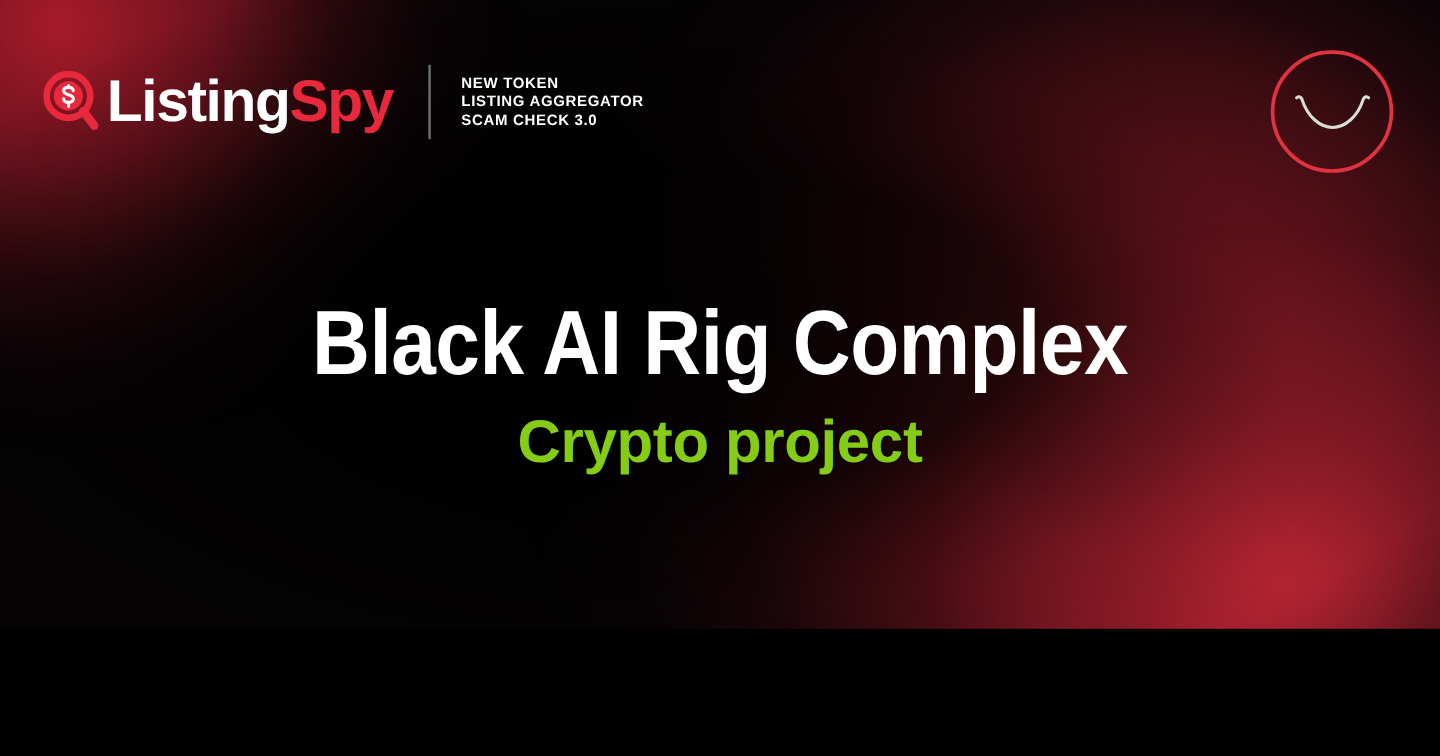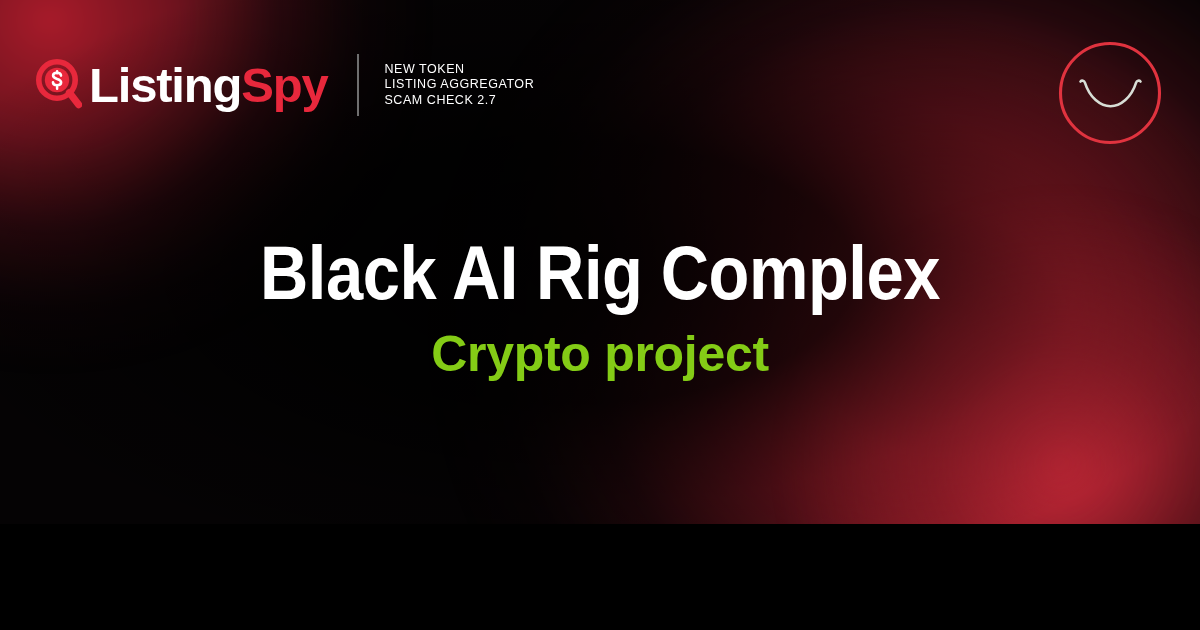"NEW TOKEN" .tagline { font-weight: 400 -> 700 }
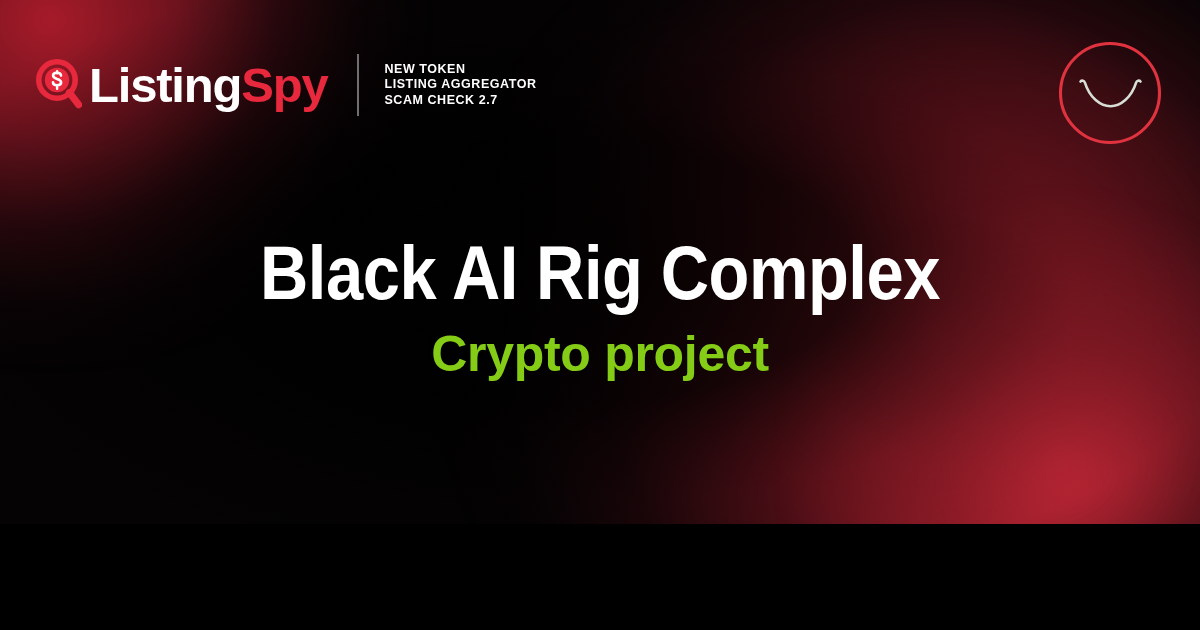"SCAM CHECK 2.7" div { text: 2.7 -> 3.0 }
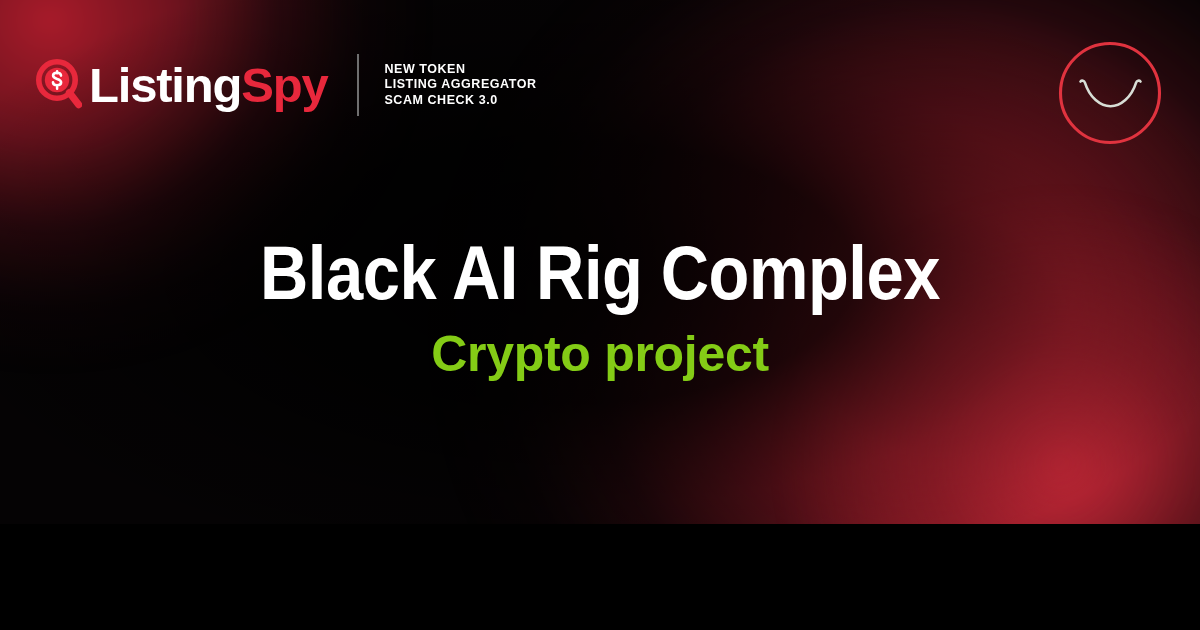"Black AI Rig Complex" .center { top: 232px -> 246px }
